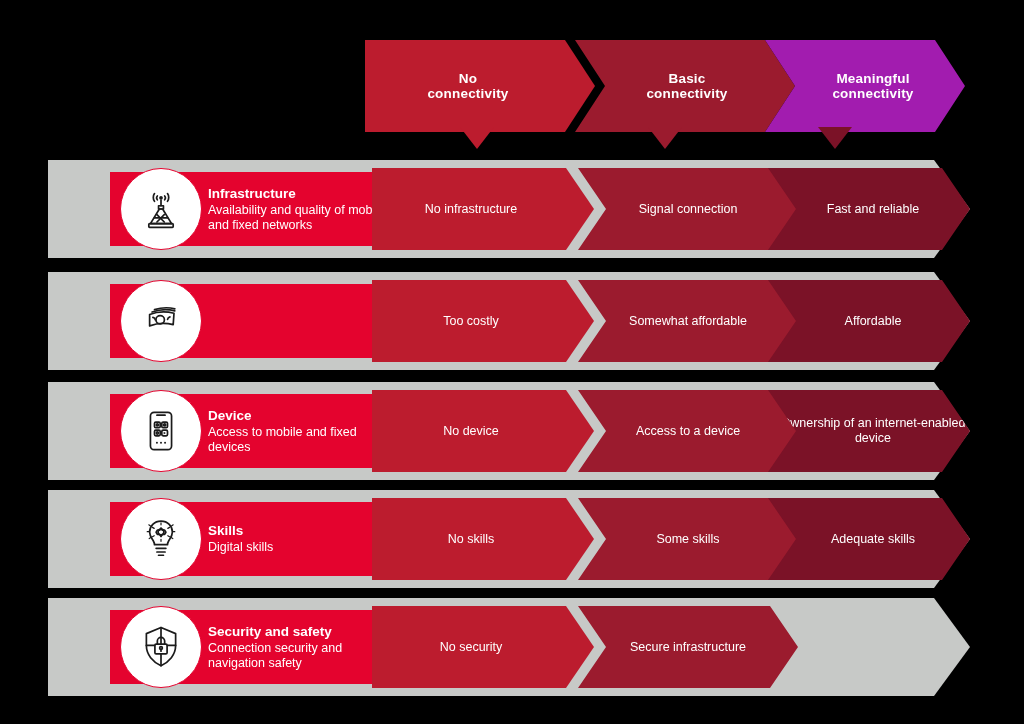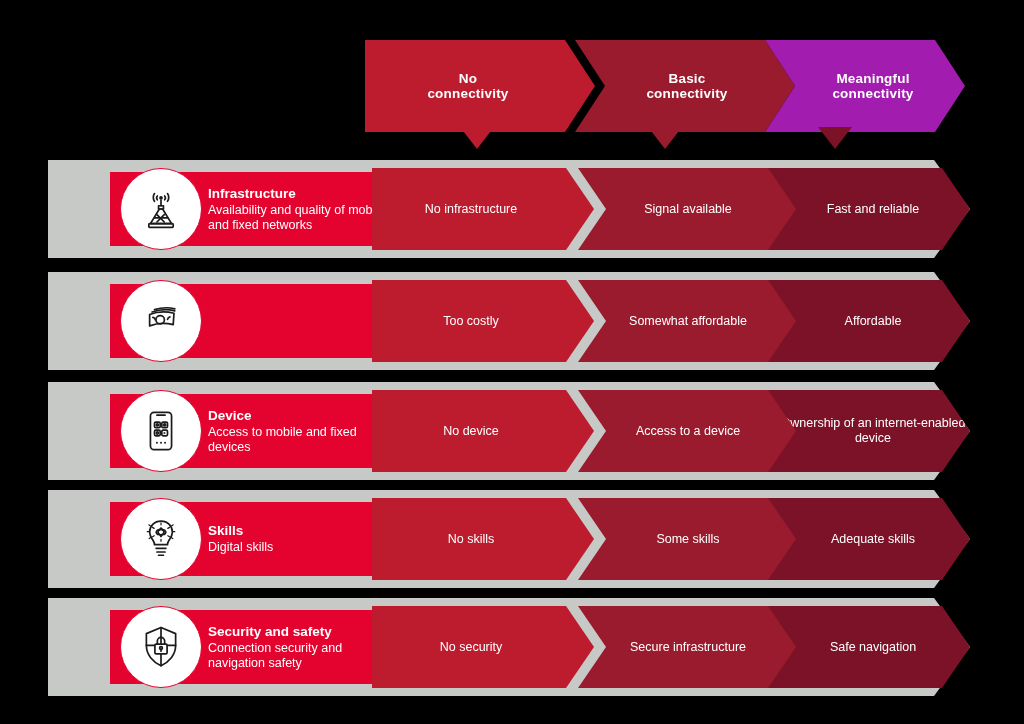"Signal available" span.t { text: available -> connection }
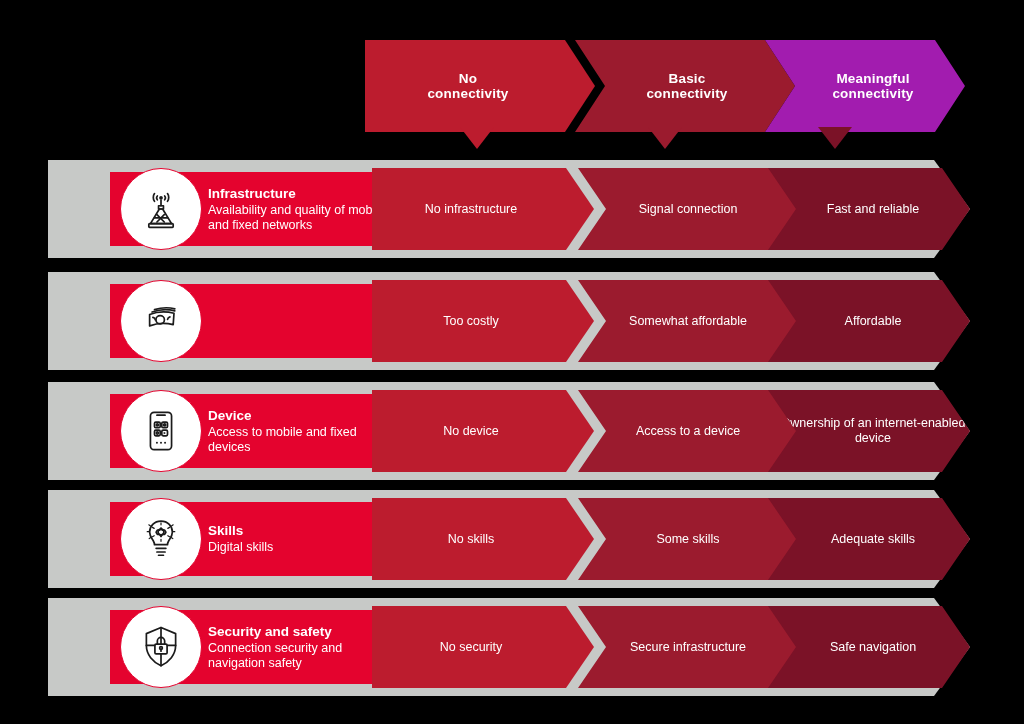"Safe navigation" div.cell { html: <div> <span>Safe navigation</span> </div> -> none }
